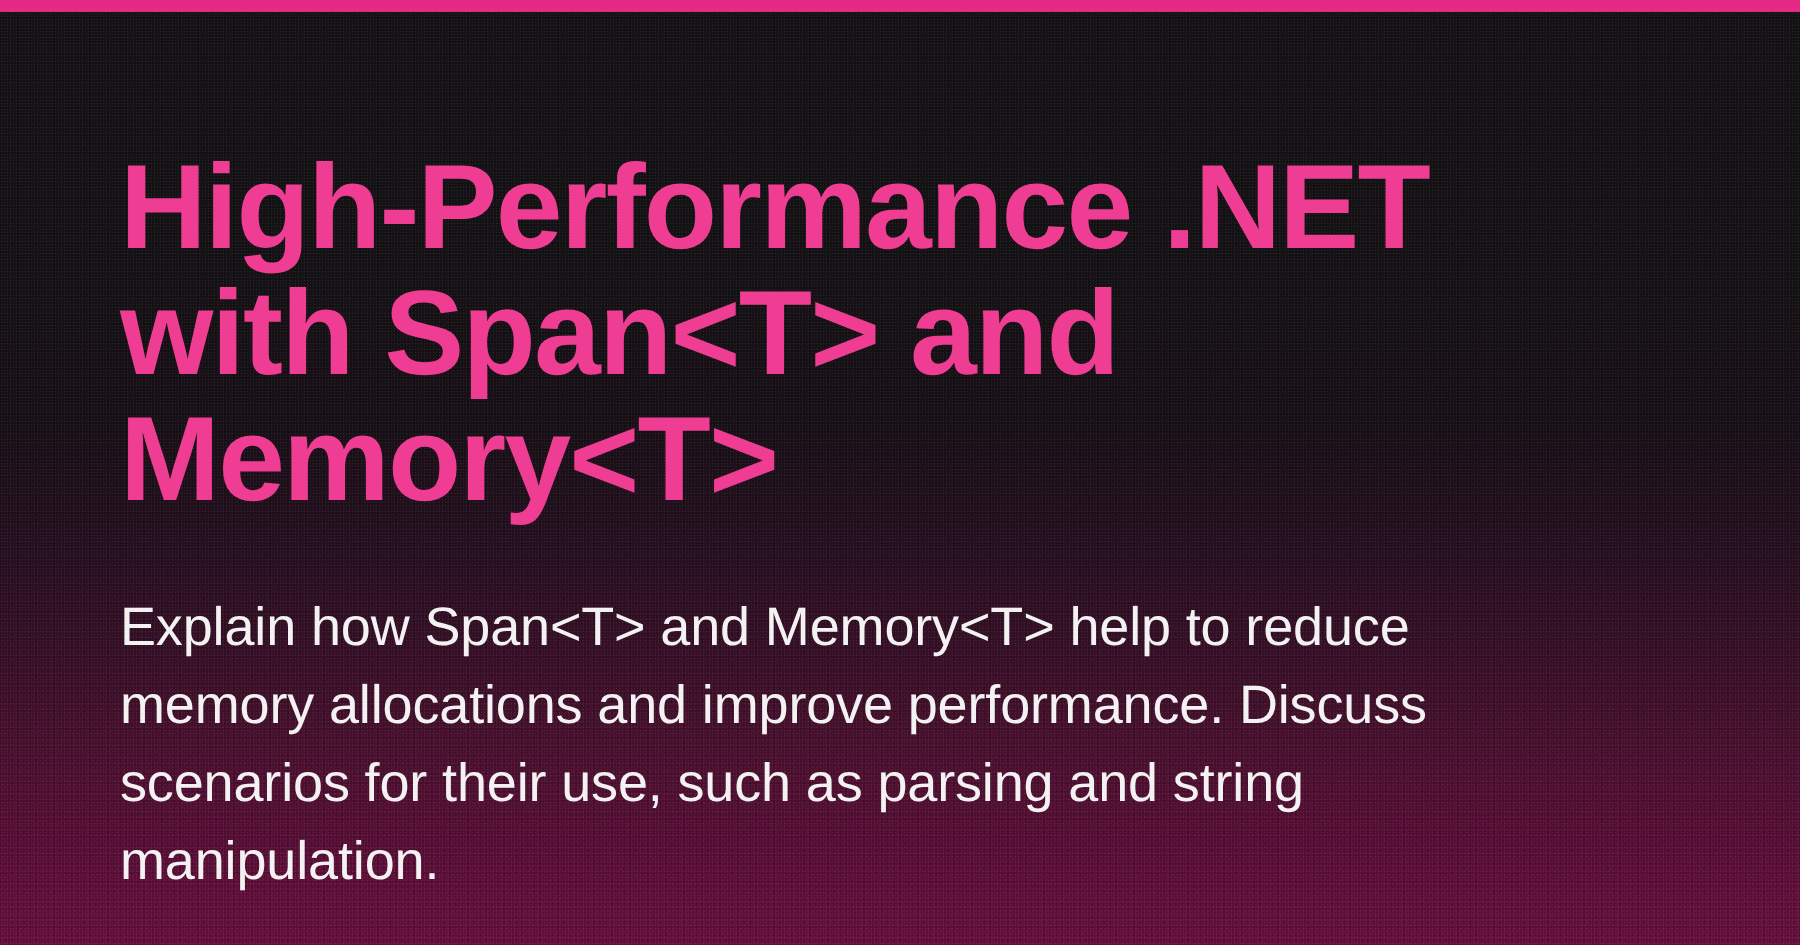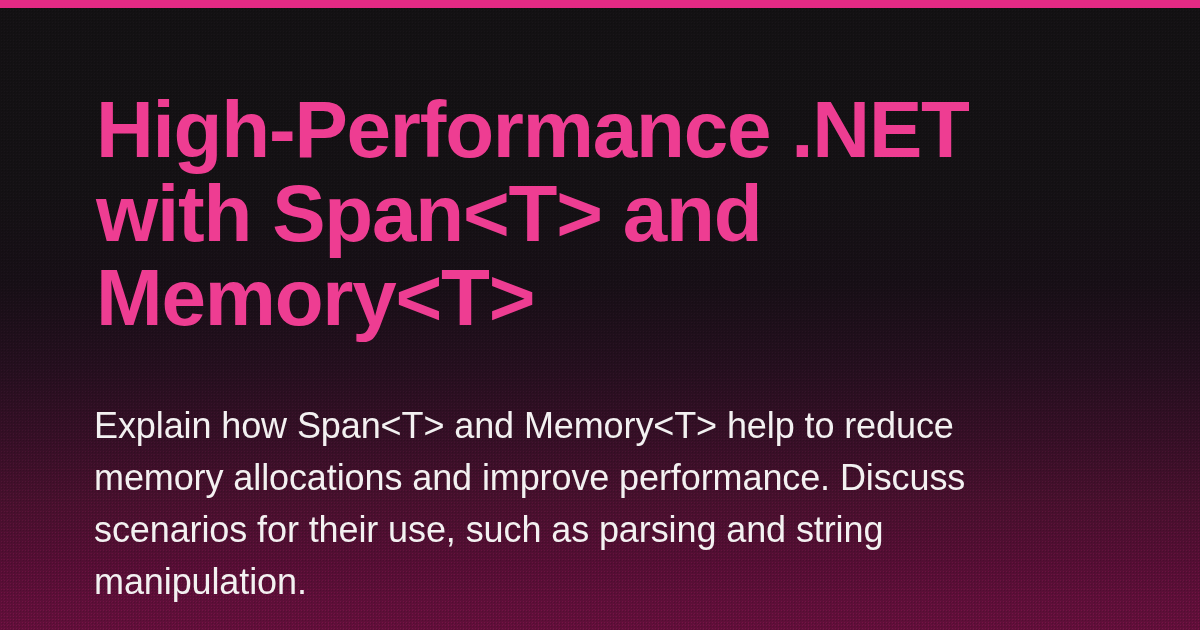"High-Performance .NET with Span<T> and" .title { margin: 16px -> 0; padding-top: 72px -> 96px }
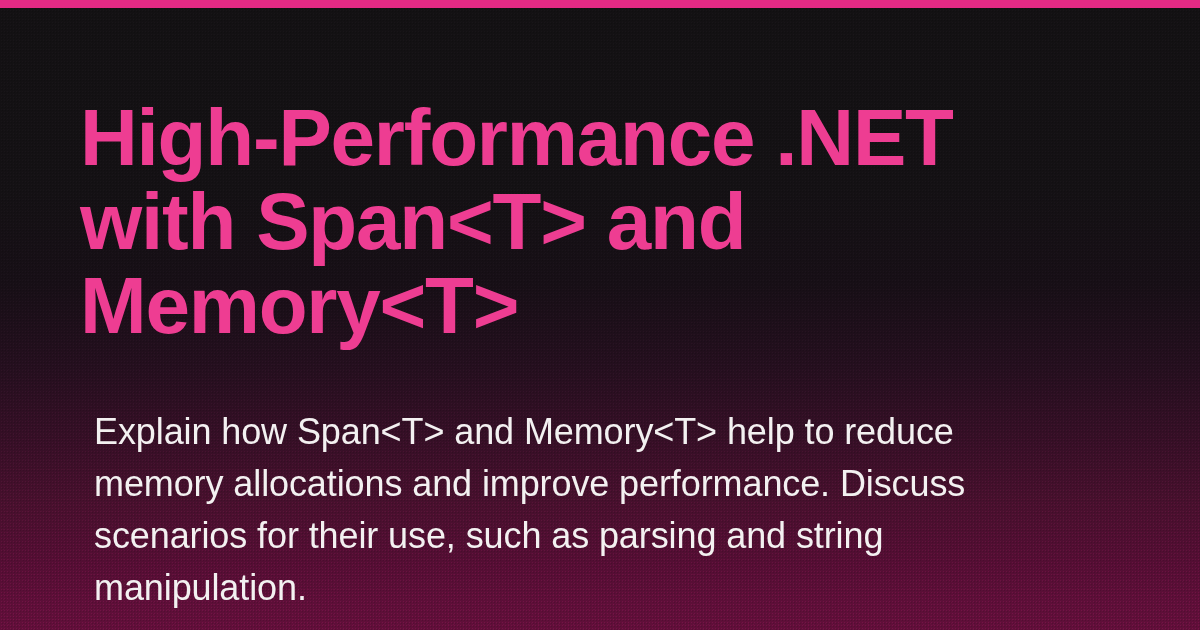"Explain how Span<T> and Memory<T>" .body-text { margin: 14px -> 0 }
